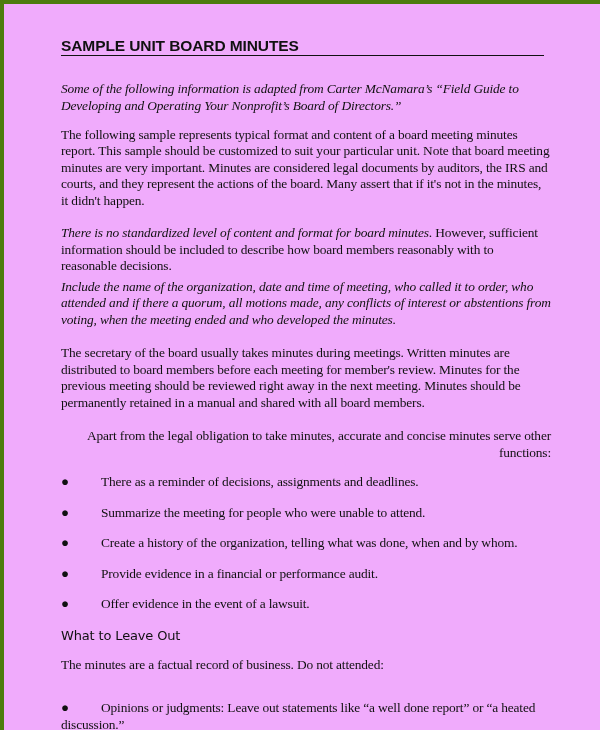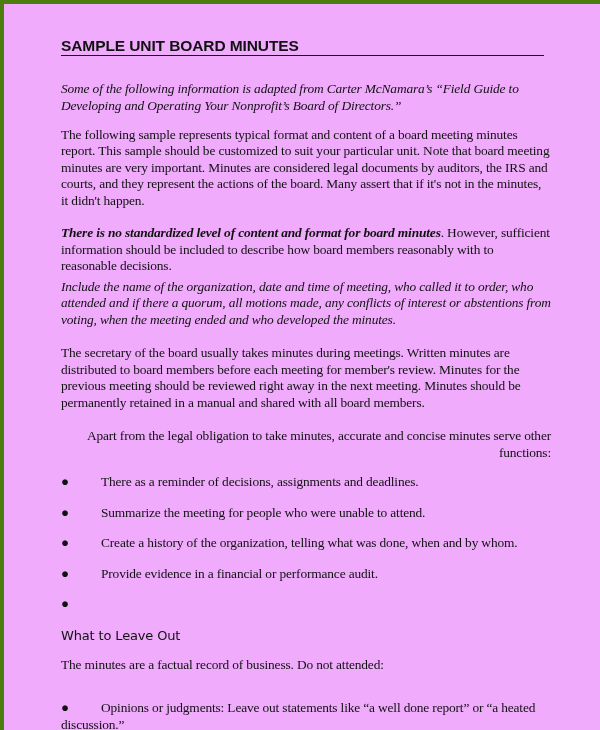"There is no standardized level" .bold-lead { font-weight: bold -> normal }
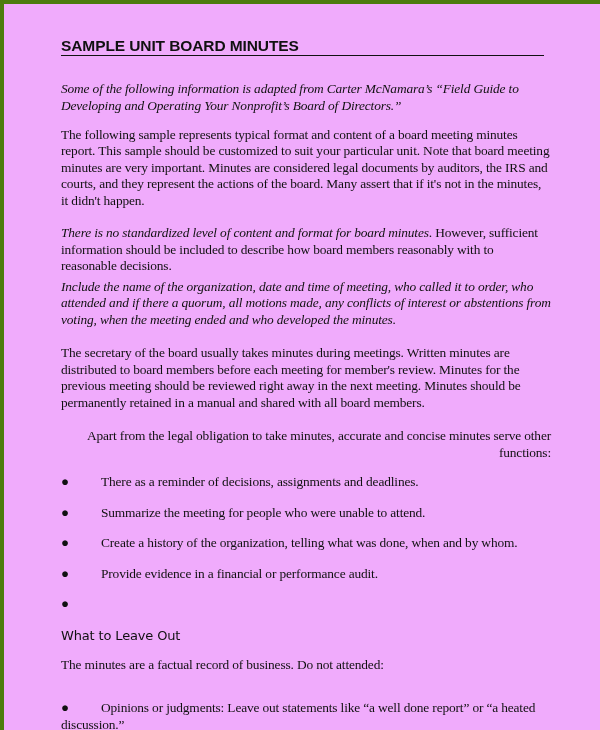"Offer evidence in the event" span { html: none -> <span>Offer evidence in the event of a lawsuit.</span> }
